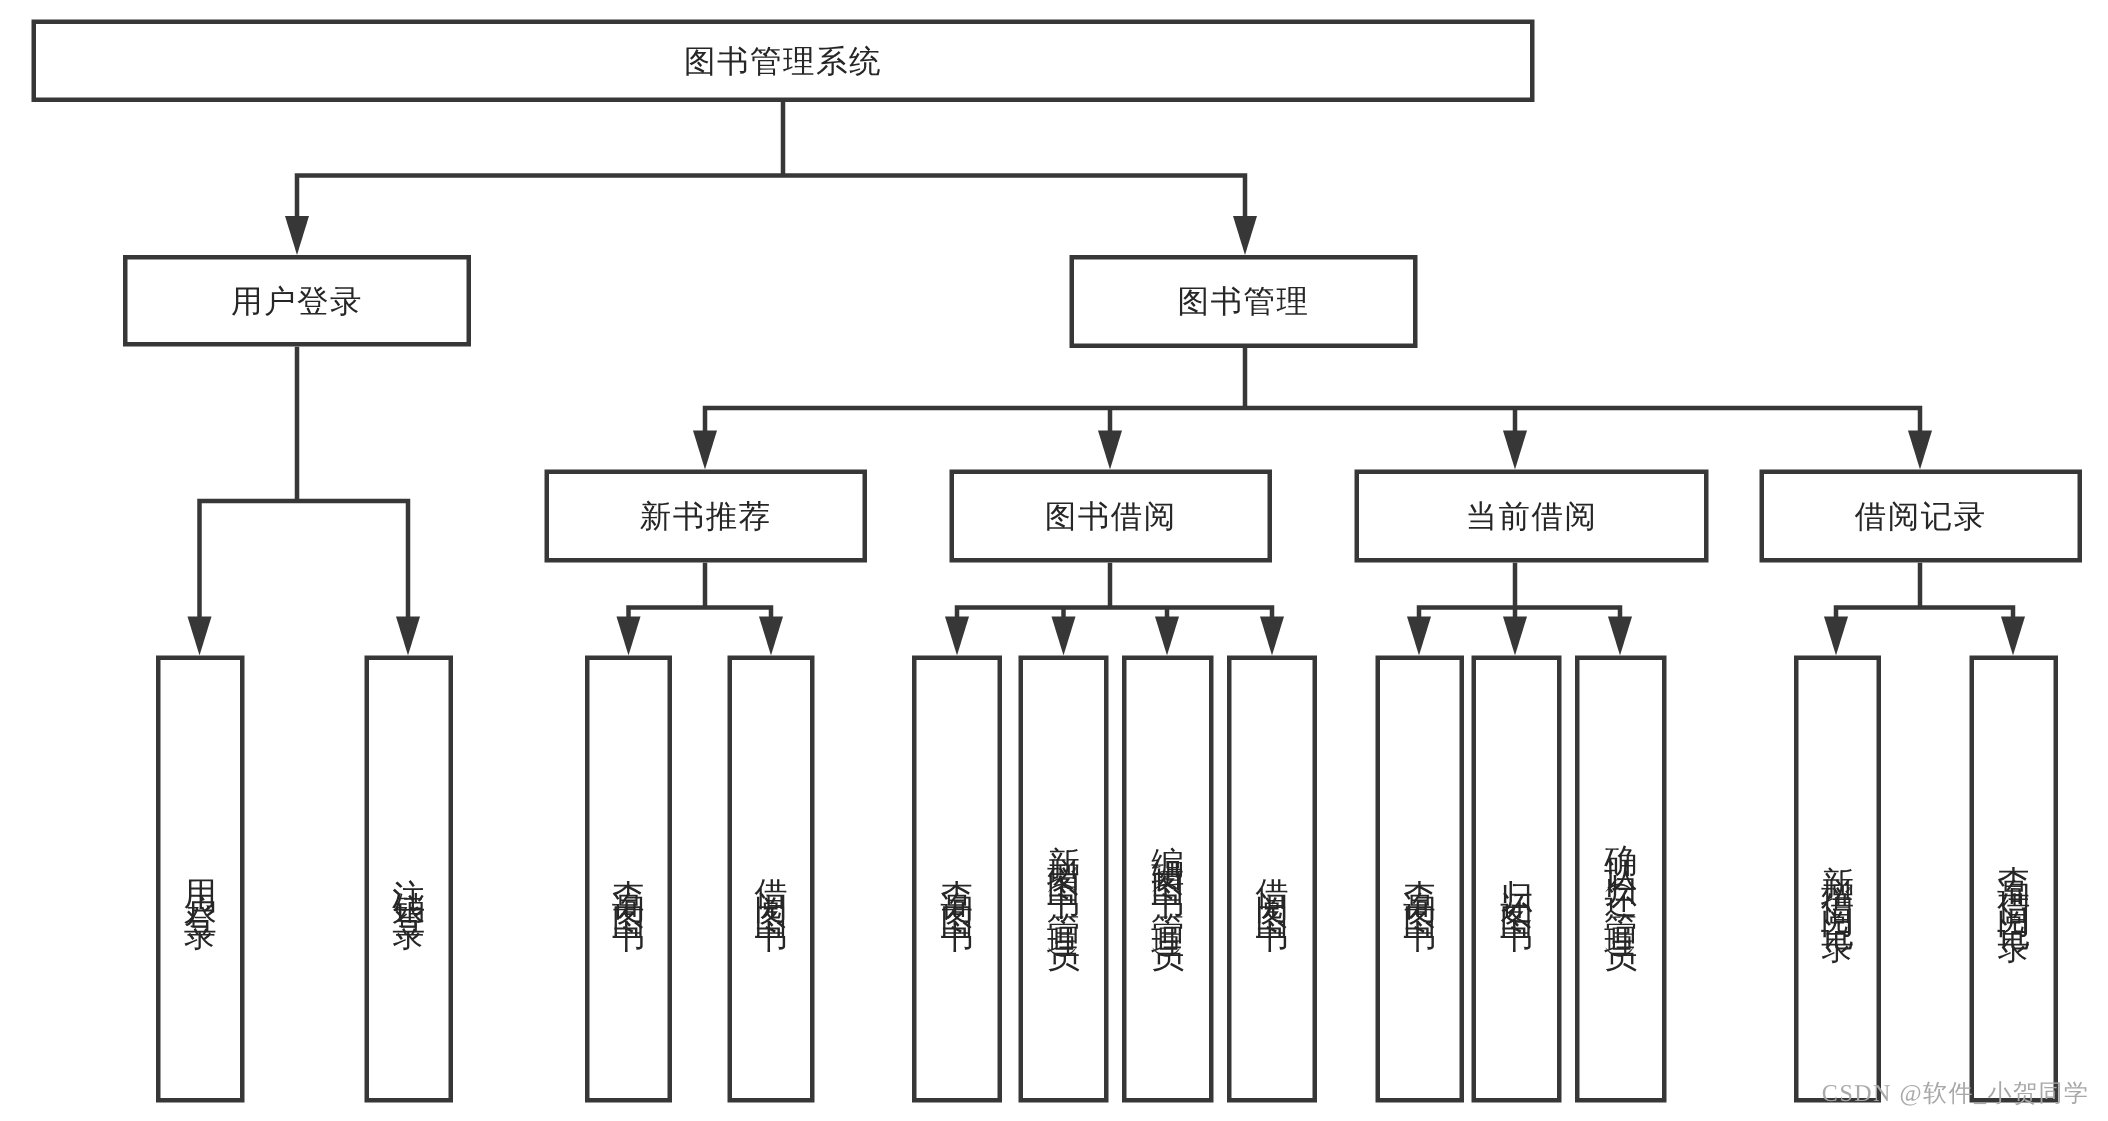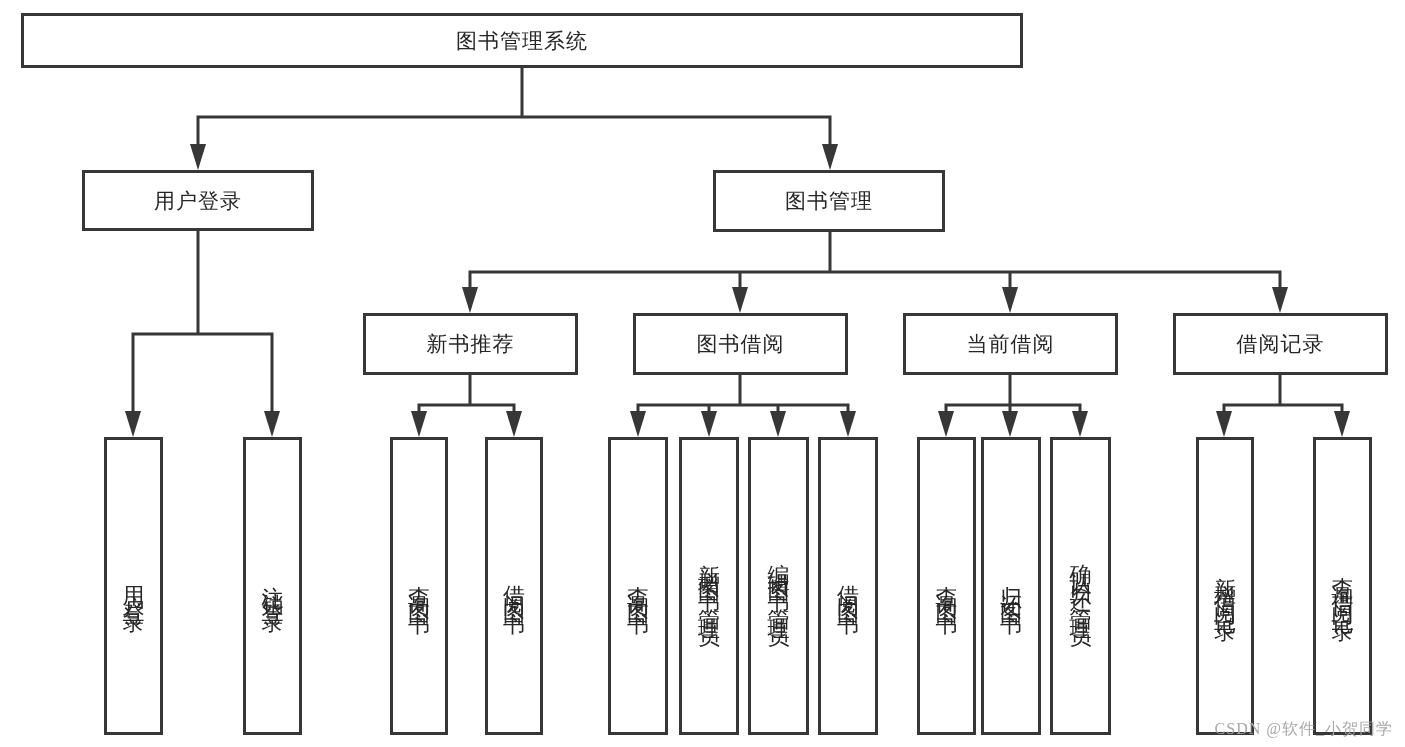"当前借阅" div.node { width: 215px -> 236px }
